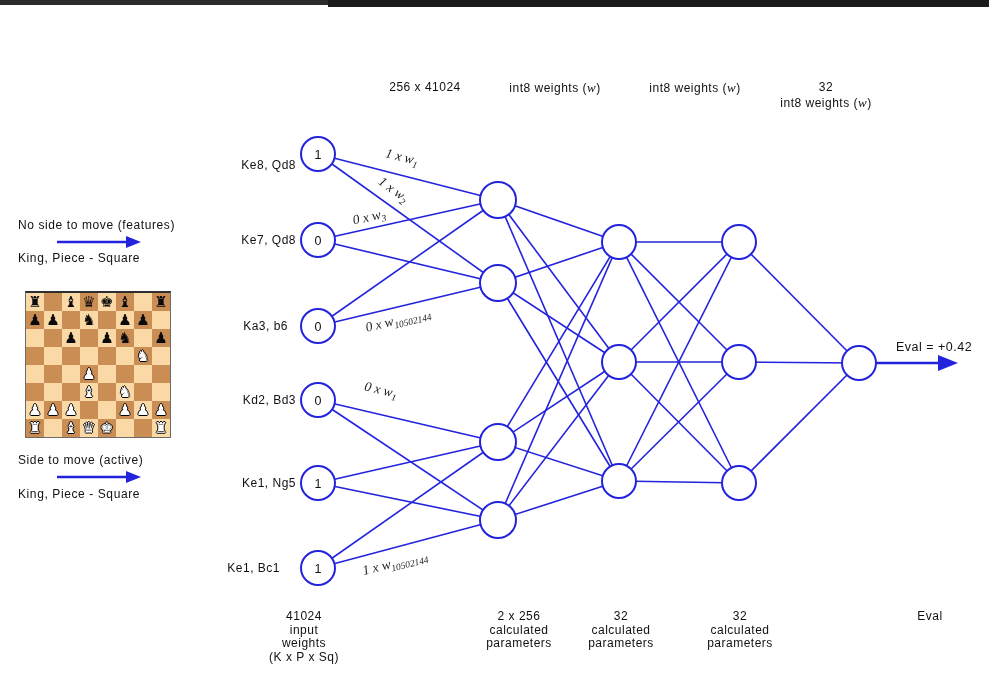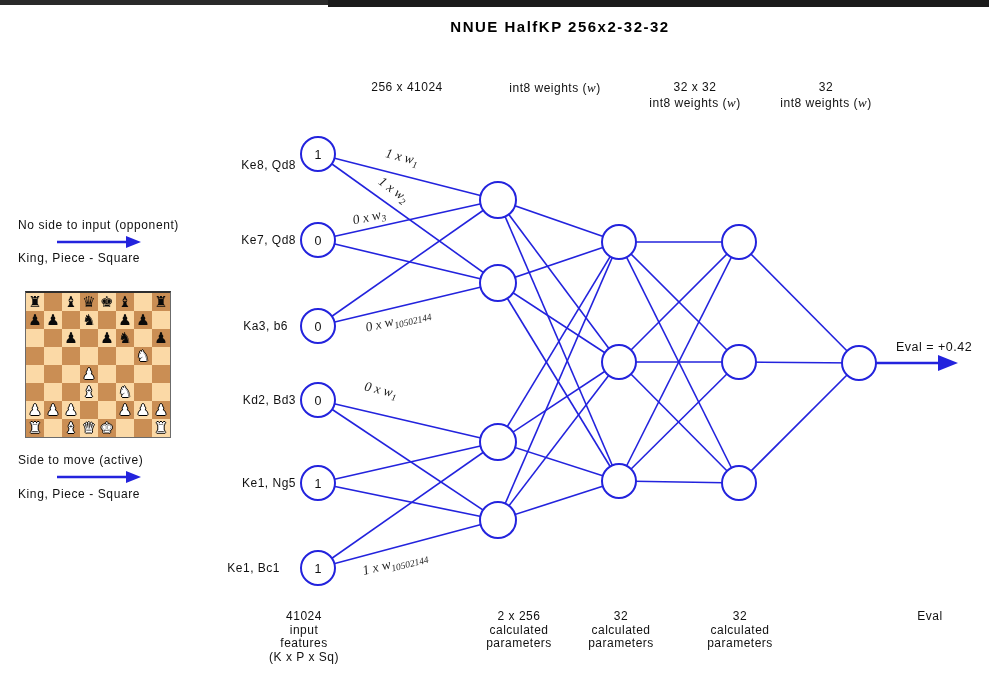"NNUE HalfKP 256x2-32-32" div.title { html: <div>NNUE HalfKP 256x2-32-32</div> -> none }
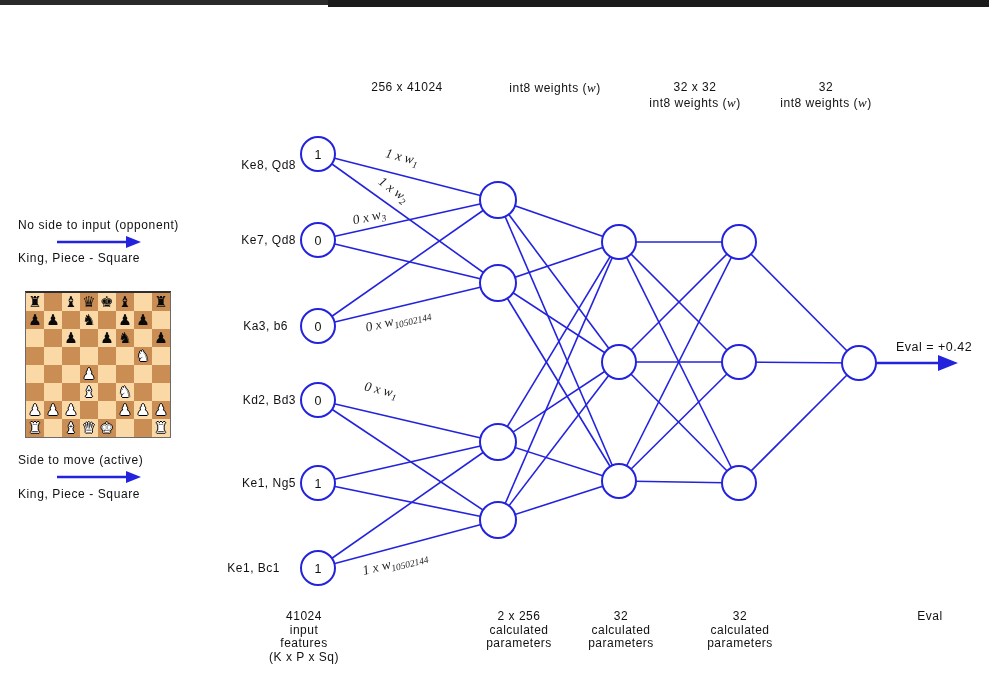"256 x 41024" div.hdr { left: 297px -> 315px }
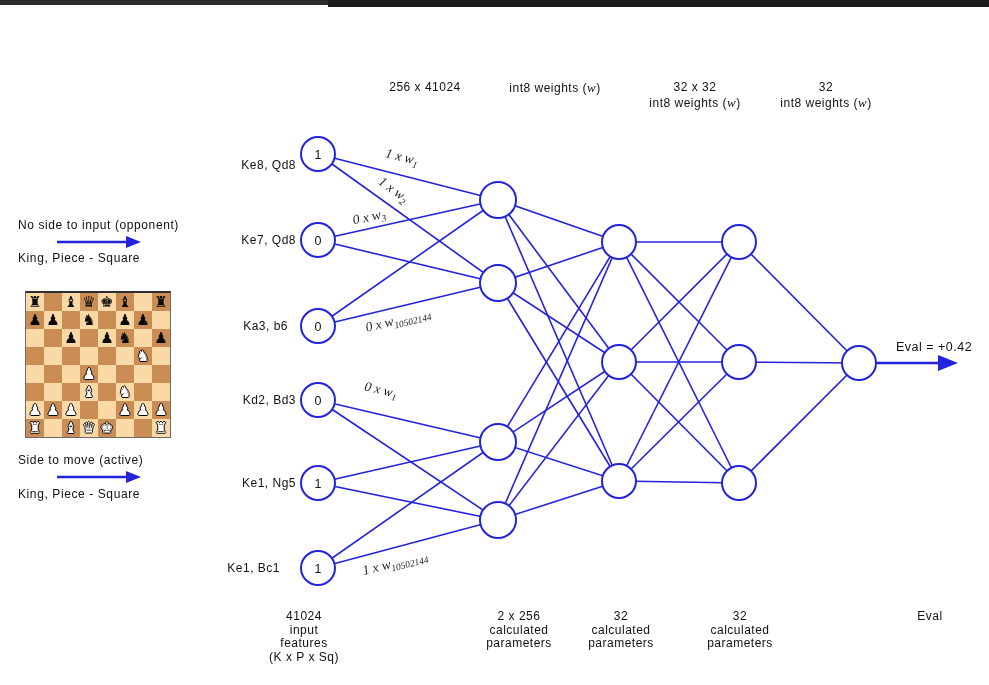"32 x 32" div { html: <div>32 x 32</div> -> none }
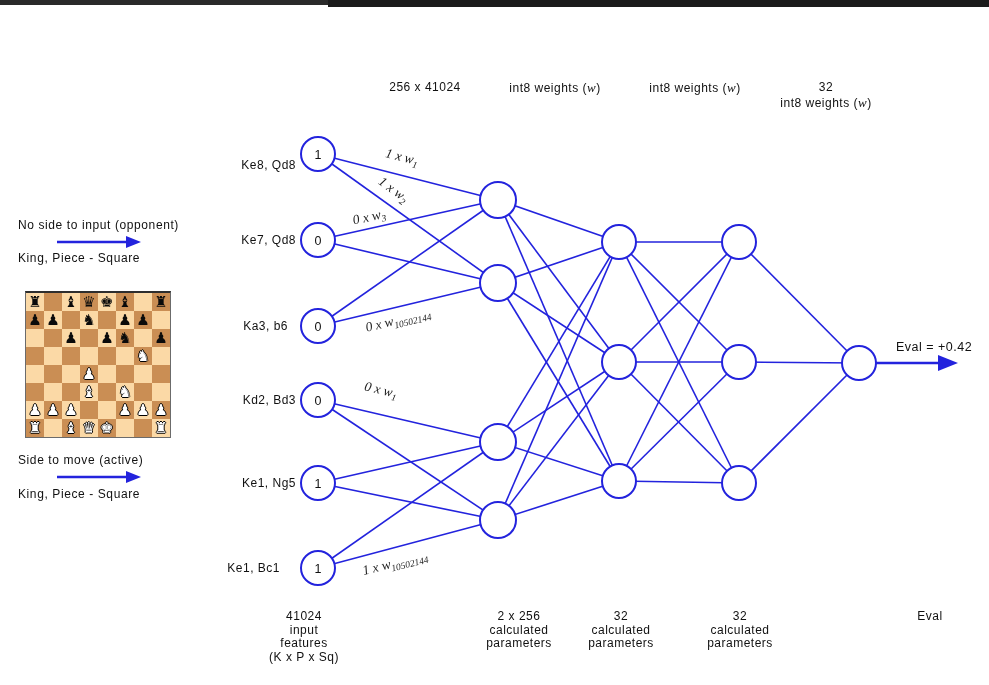"No side to input (opponent)" div.side-text { text: input (opponent -> move (features }
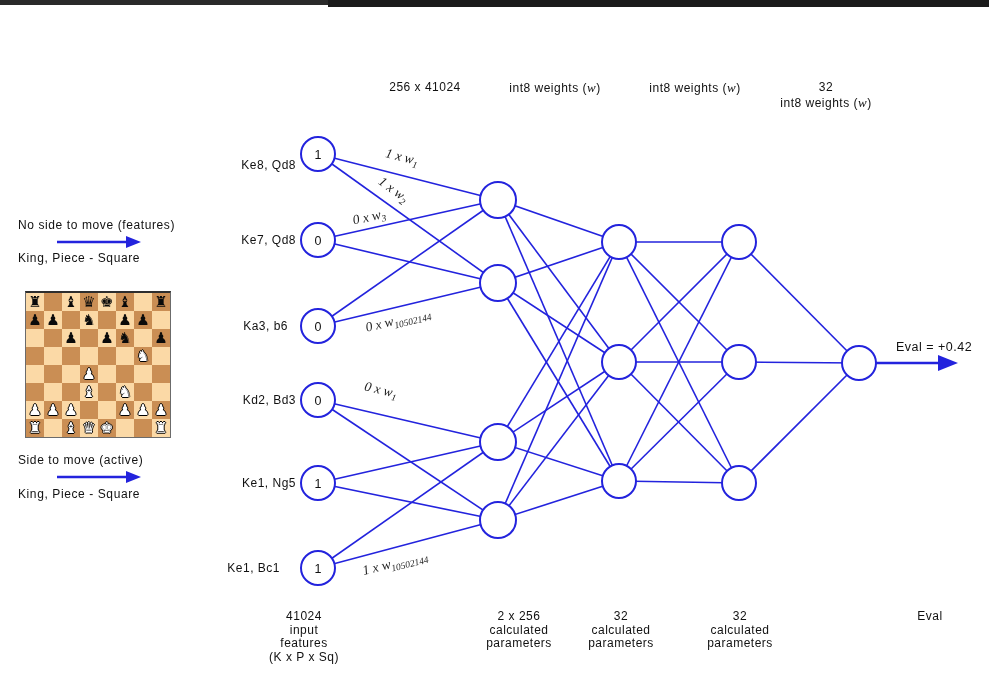"features" div { text: features -> weights }
